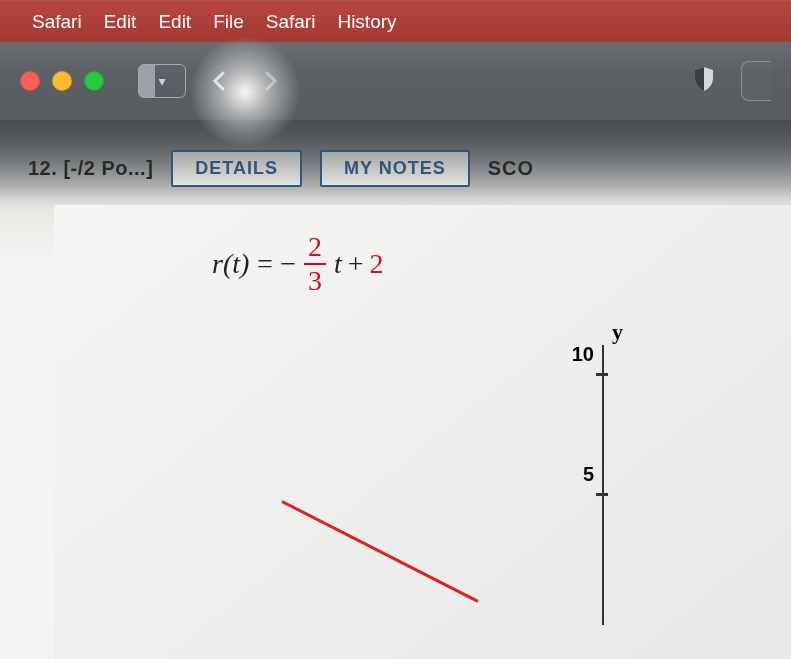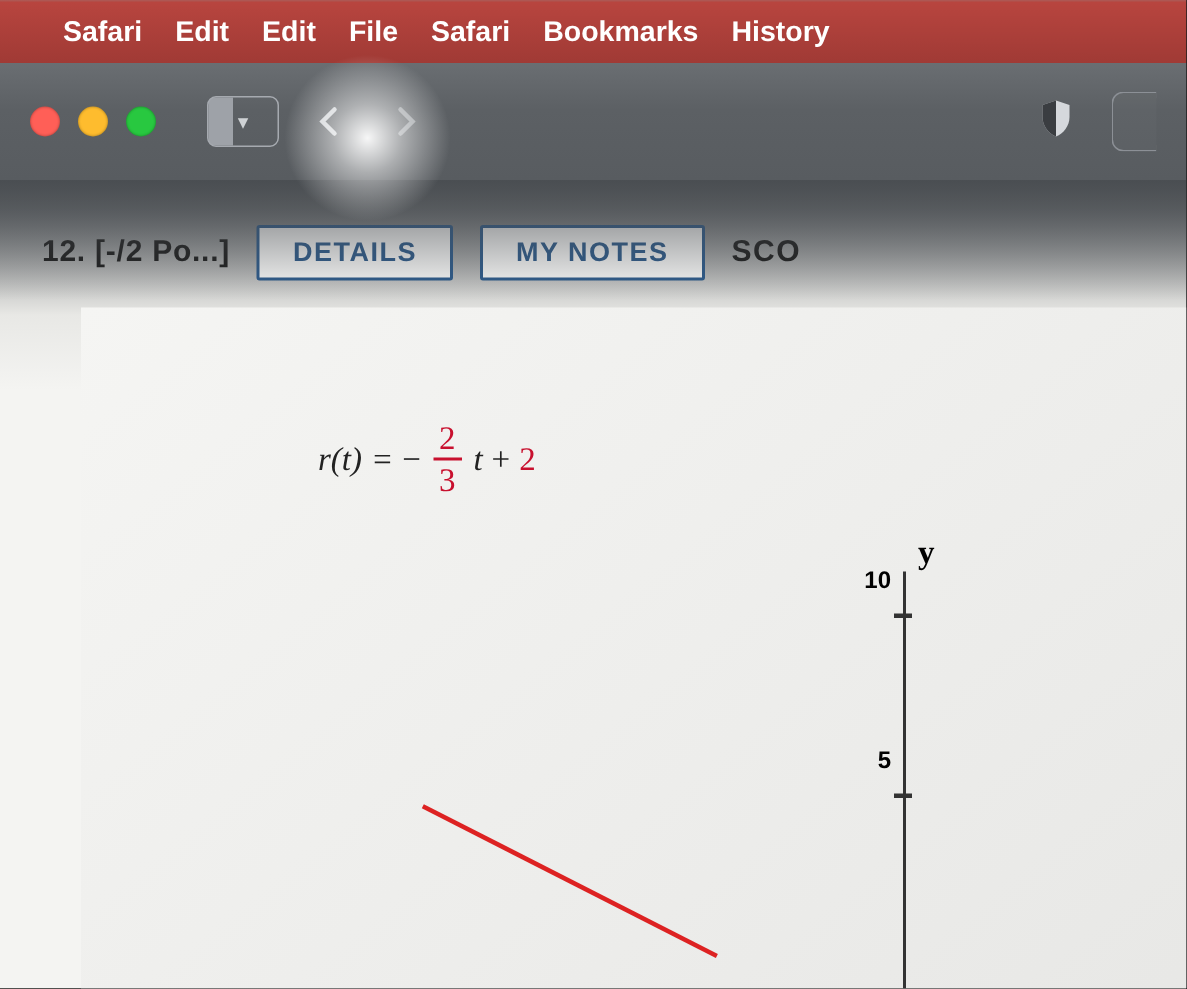"Safari" .menubar { font-weight: 700 -> 400; padding: 0 18px -> 0 8px }
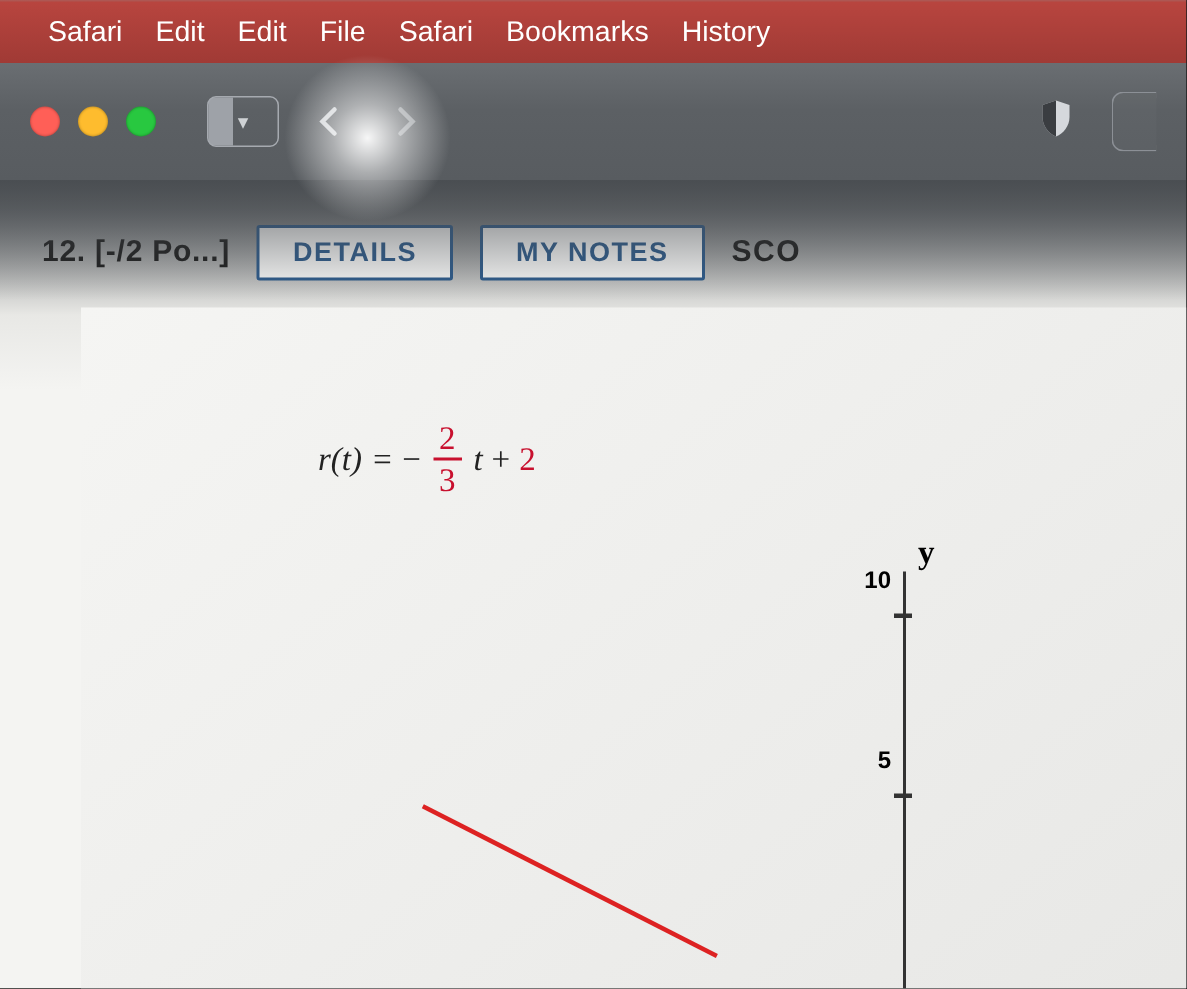"Bookmarks" span { html: <span>Bookmarks</span> -> none }
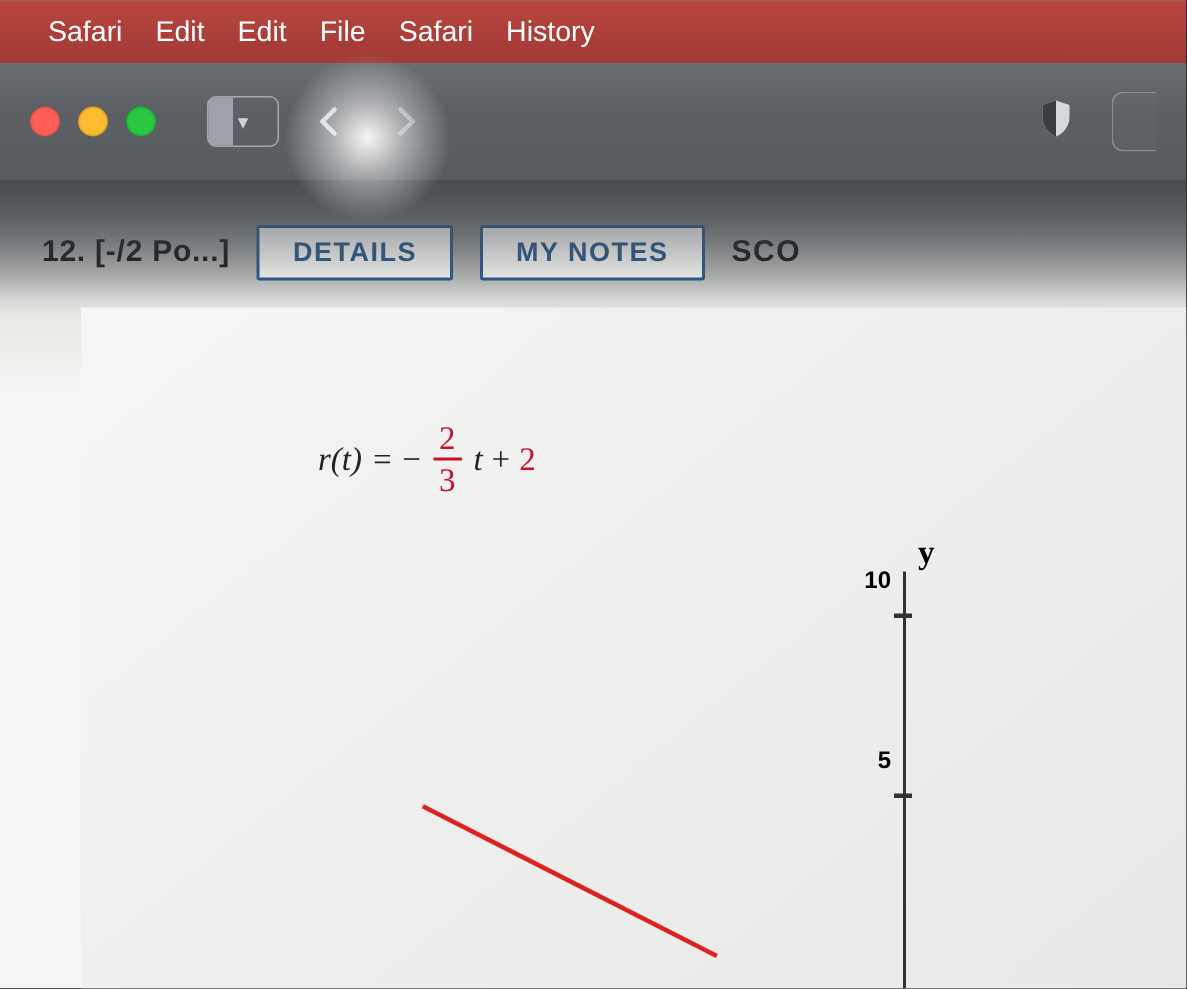"r(t)" .eqn { font-size: 22px -> 28px; margin-top: 48px -> none }
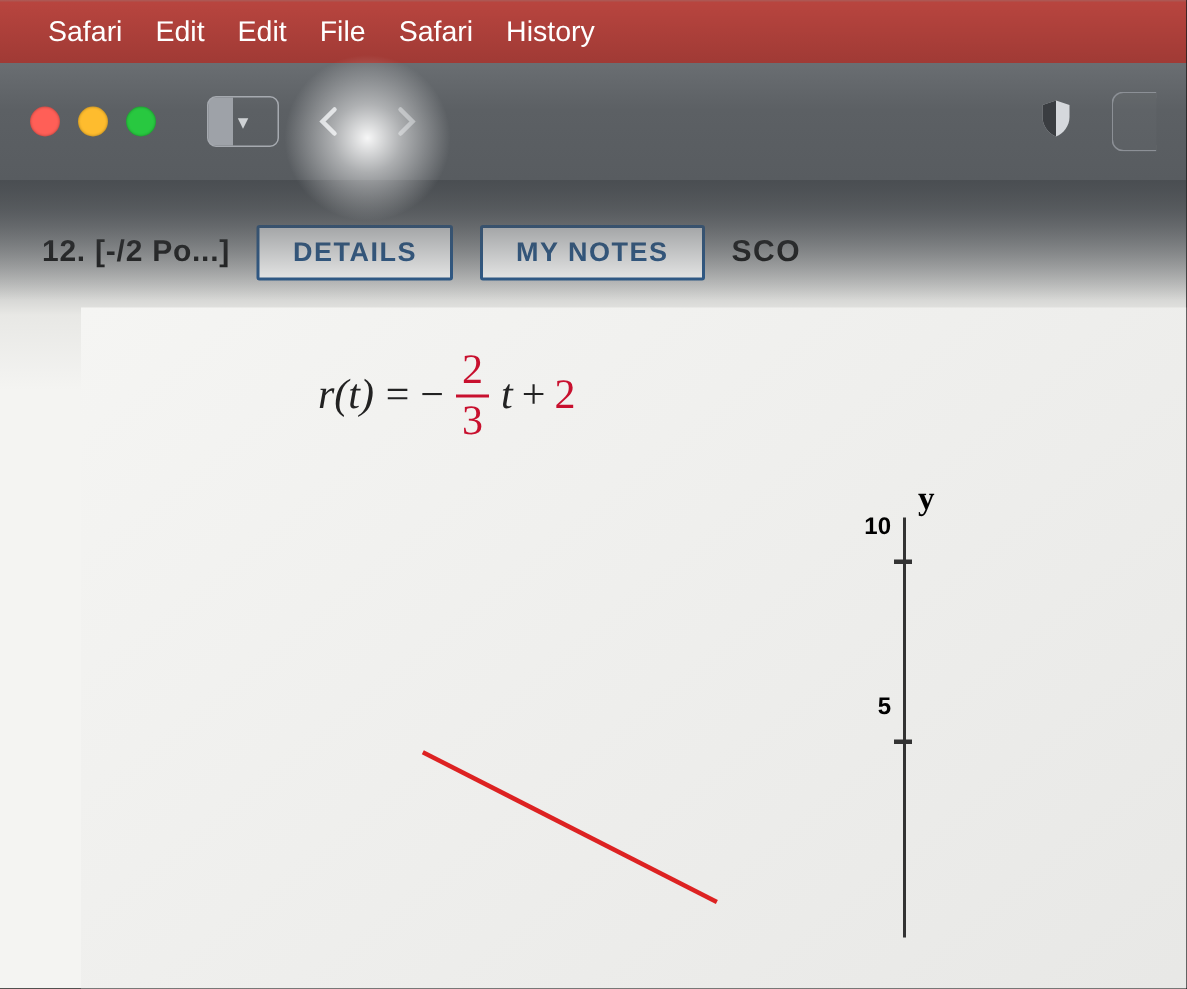"10" .ticklabel { font-size: 16px -> 20px }
